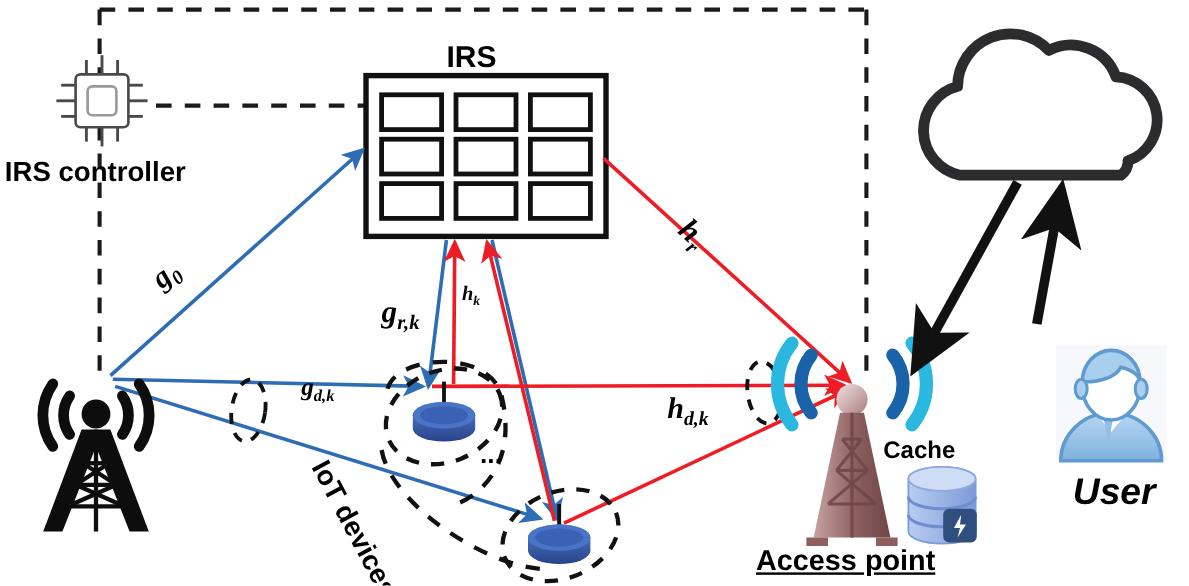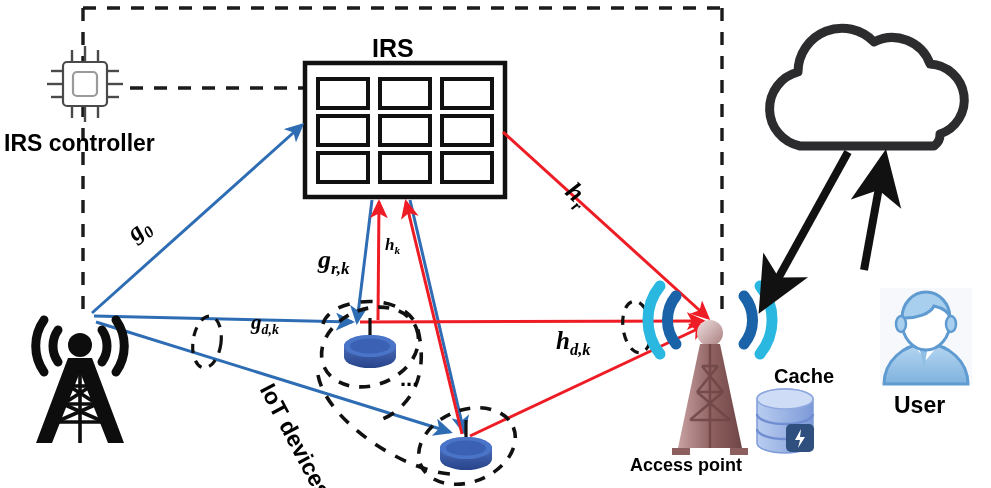"Cache" div.lbl { left: 774px -> 736px }
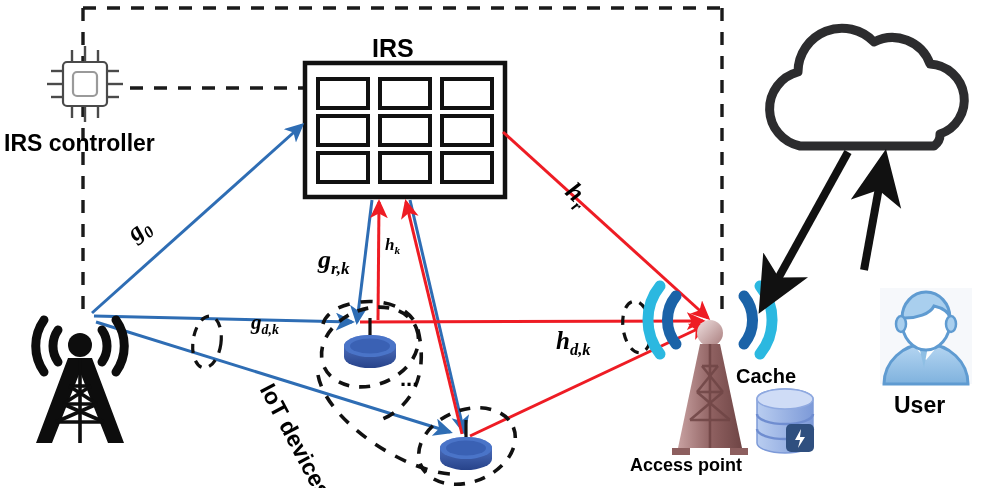"User" div.lbl { font-size: 23px -> 31px; font-style: none -> italic }
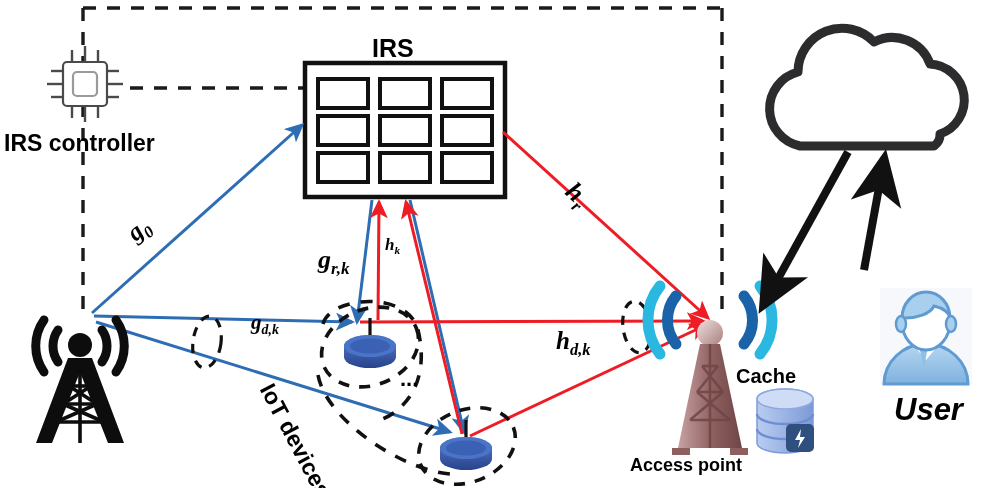"Access point" div.lbl { font-size: 18px -> 24px; text-decoration: none -> underline }
